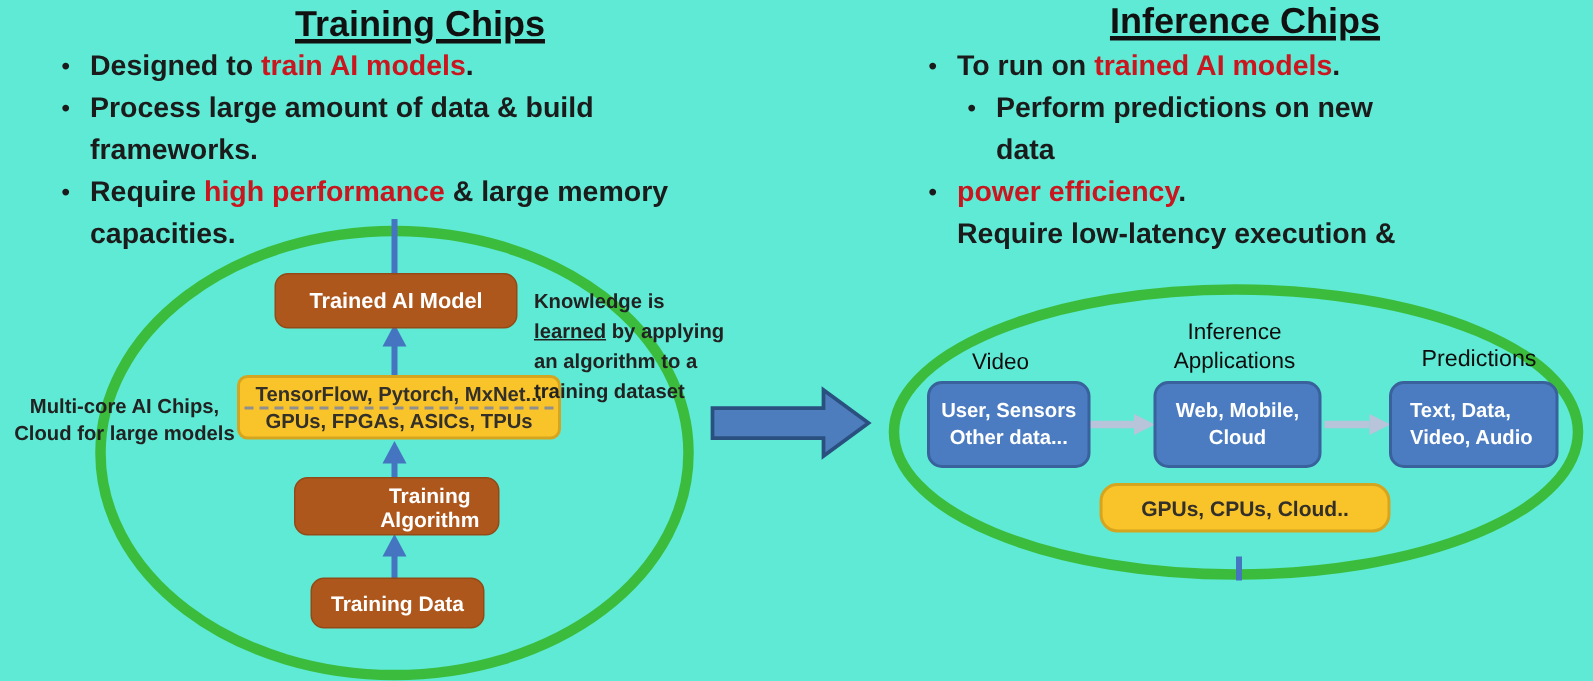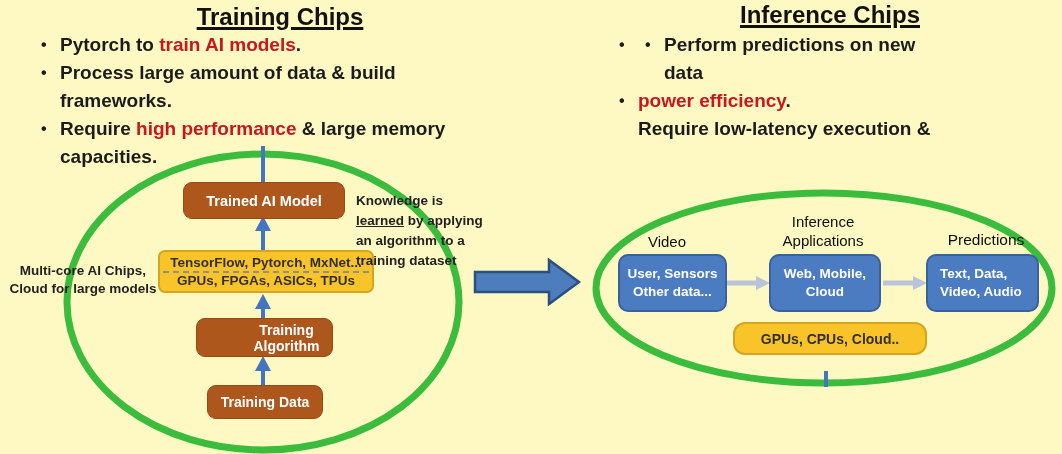"Training Chips" .stage { background: #fef9c3 -> #5eead4 }
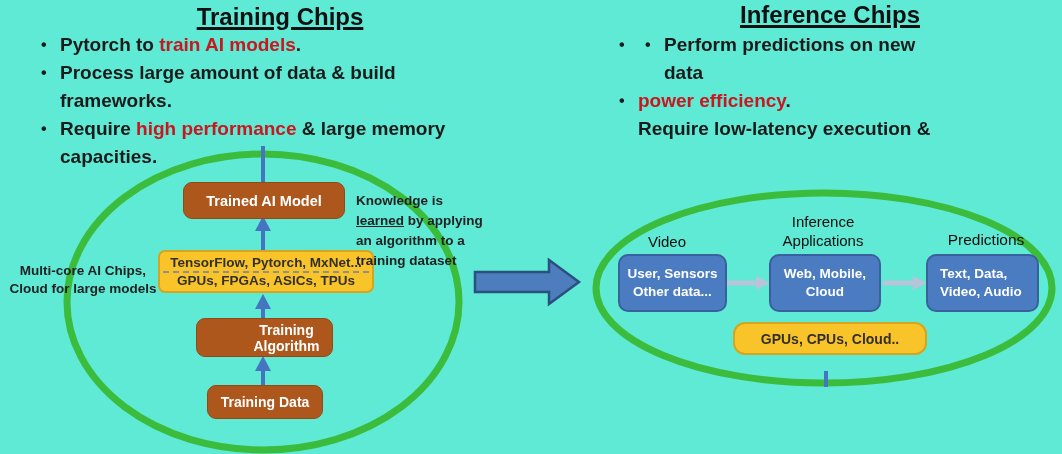"Pytorch to" span { text: Pytorch -> Designed }
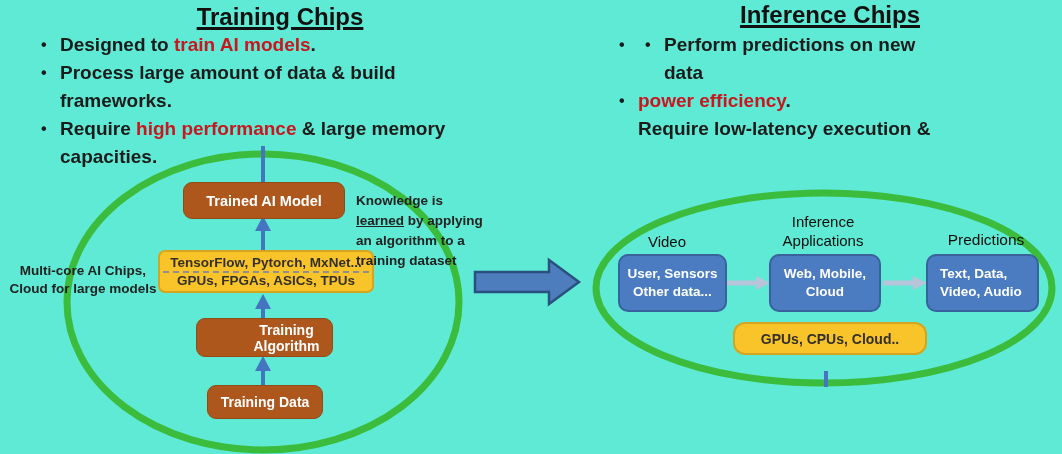"To run on trained AI" span { html: none -> <span><span>To run on </span><span>trained AI models</span><span>.</span></span> }
